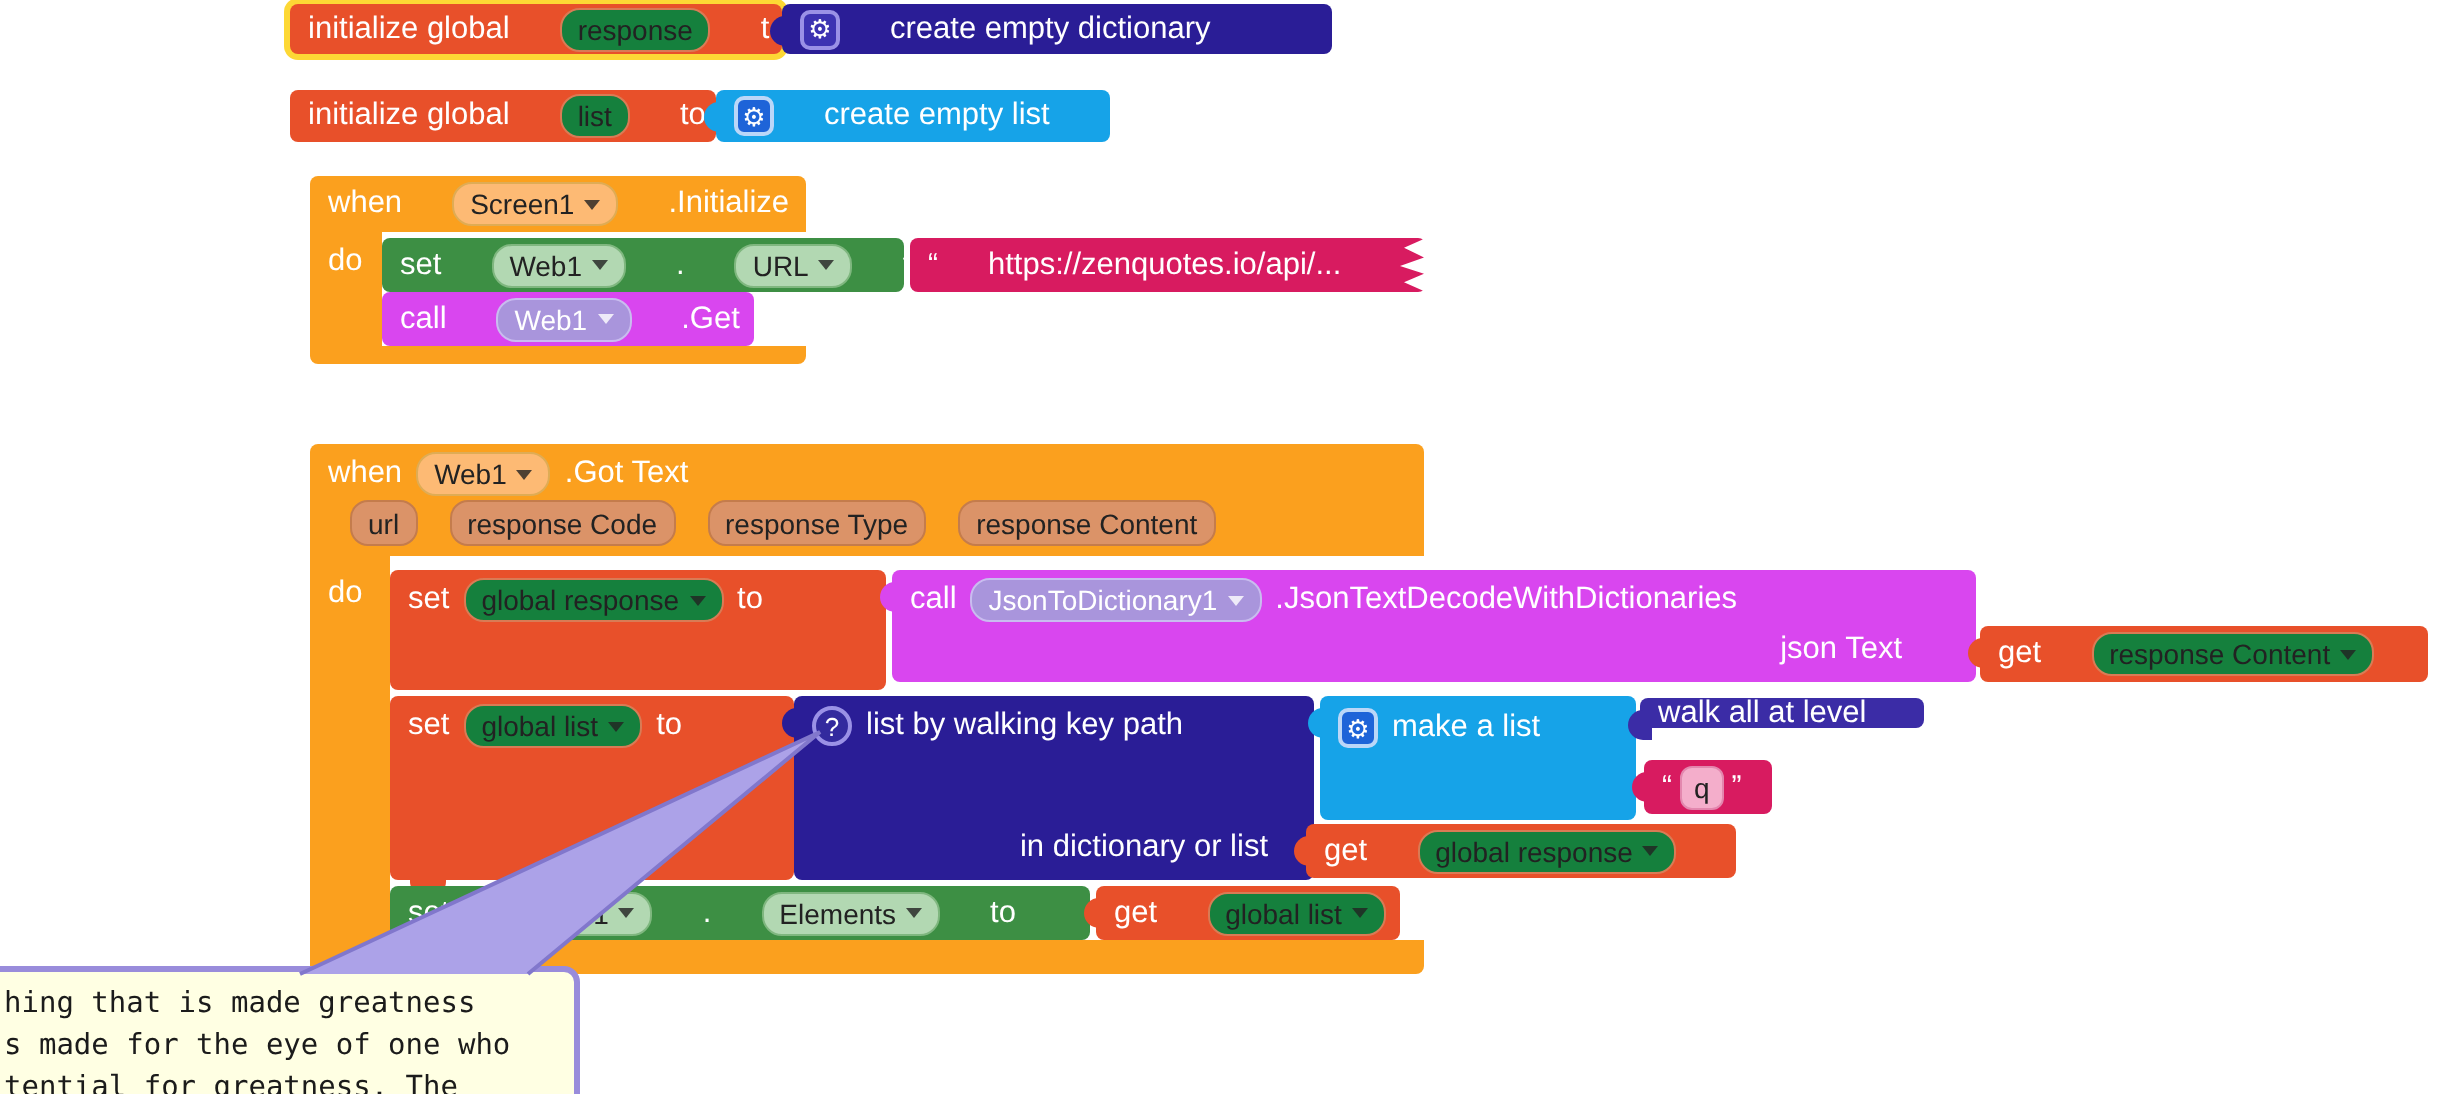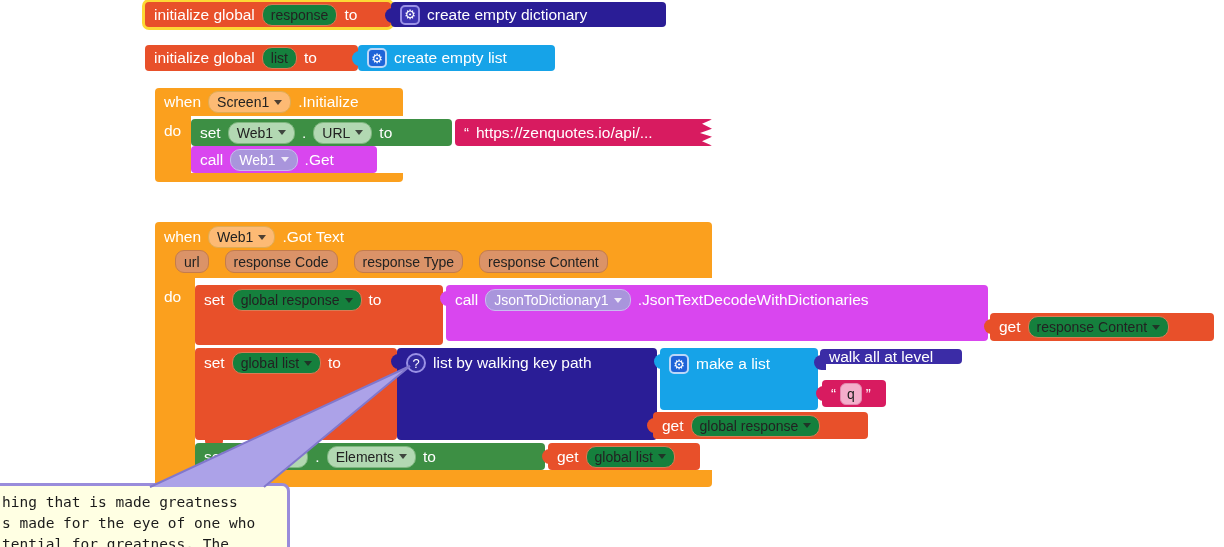"initialize global" .blk { gap: 7px -> 25px }
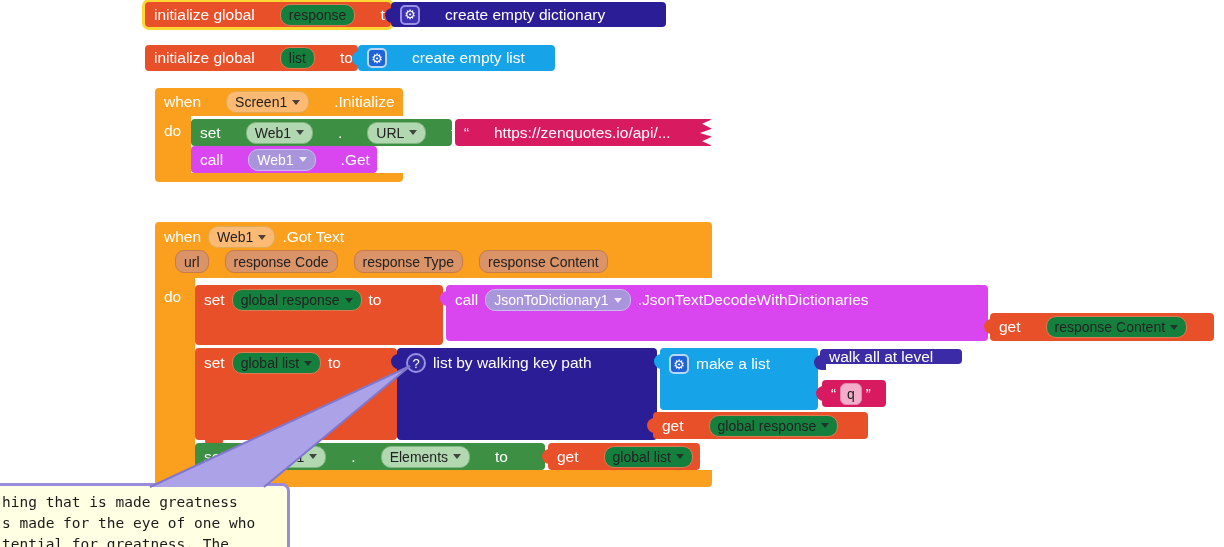"json Text" div.row { html: none -> <div> <span>json Text</span> </div> }
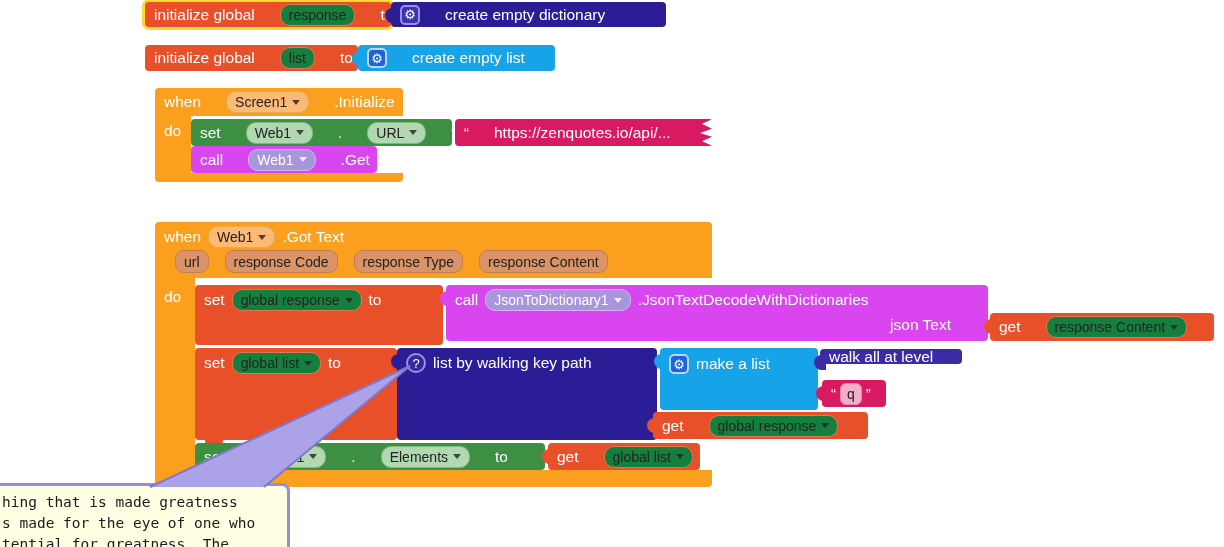"in dictionary or list" div.row { html: none -> <div> <span>in dictionary or list</span> </div> }
